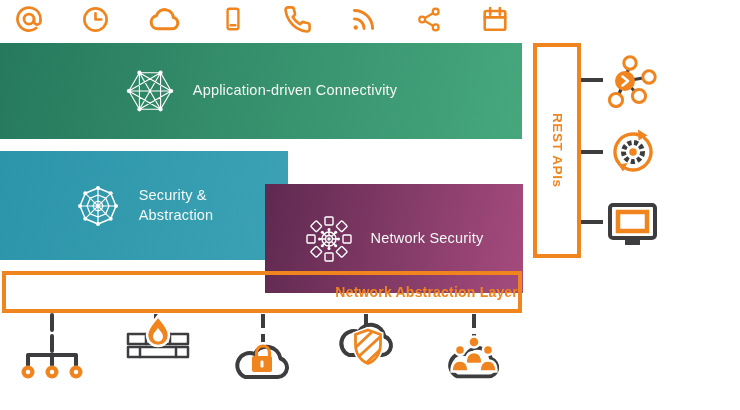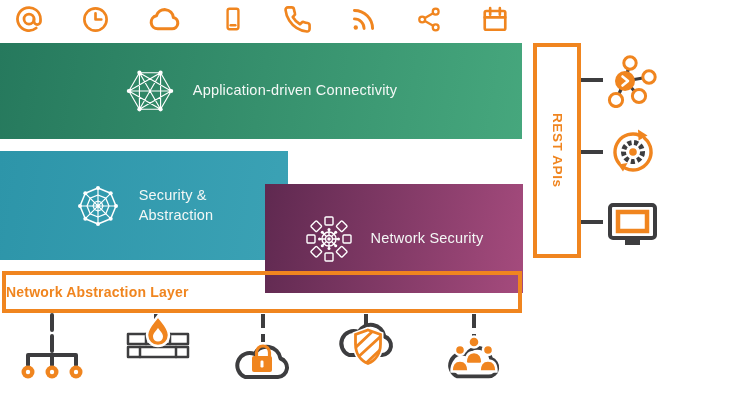"Network Abstraction Layer" .nal { justify-content: flex-start -> flex-end }
